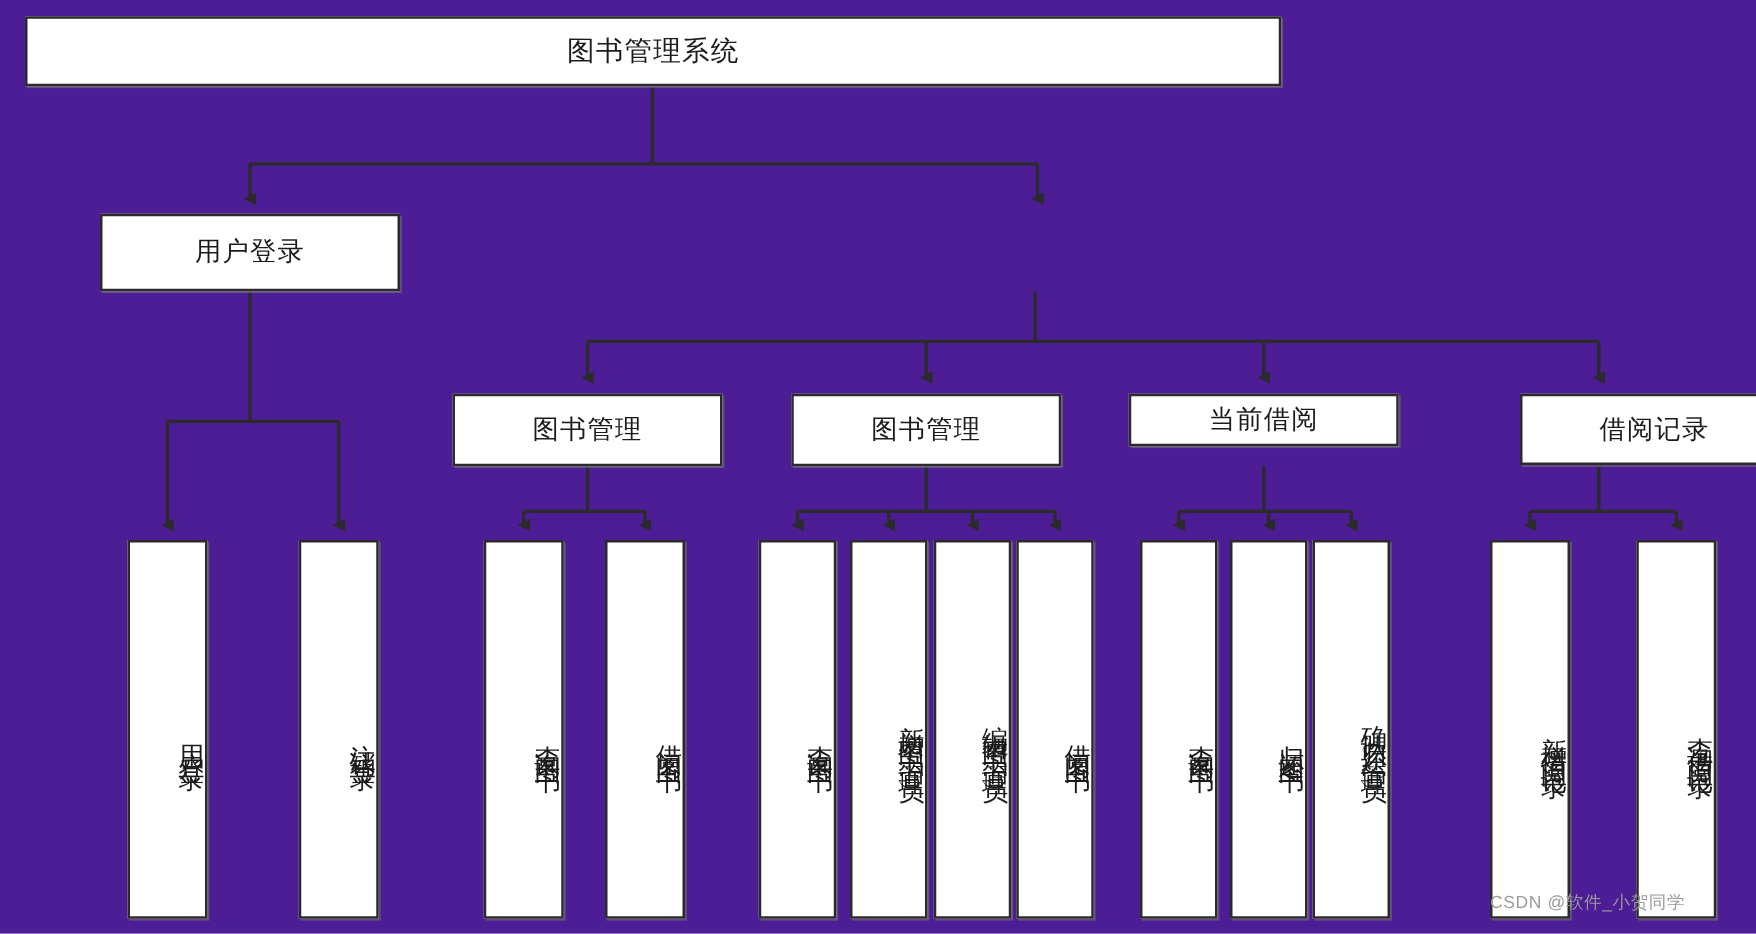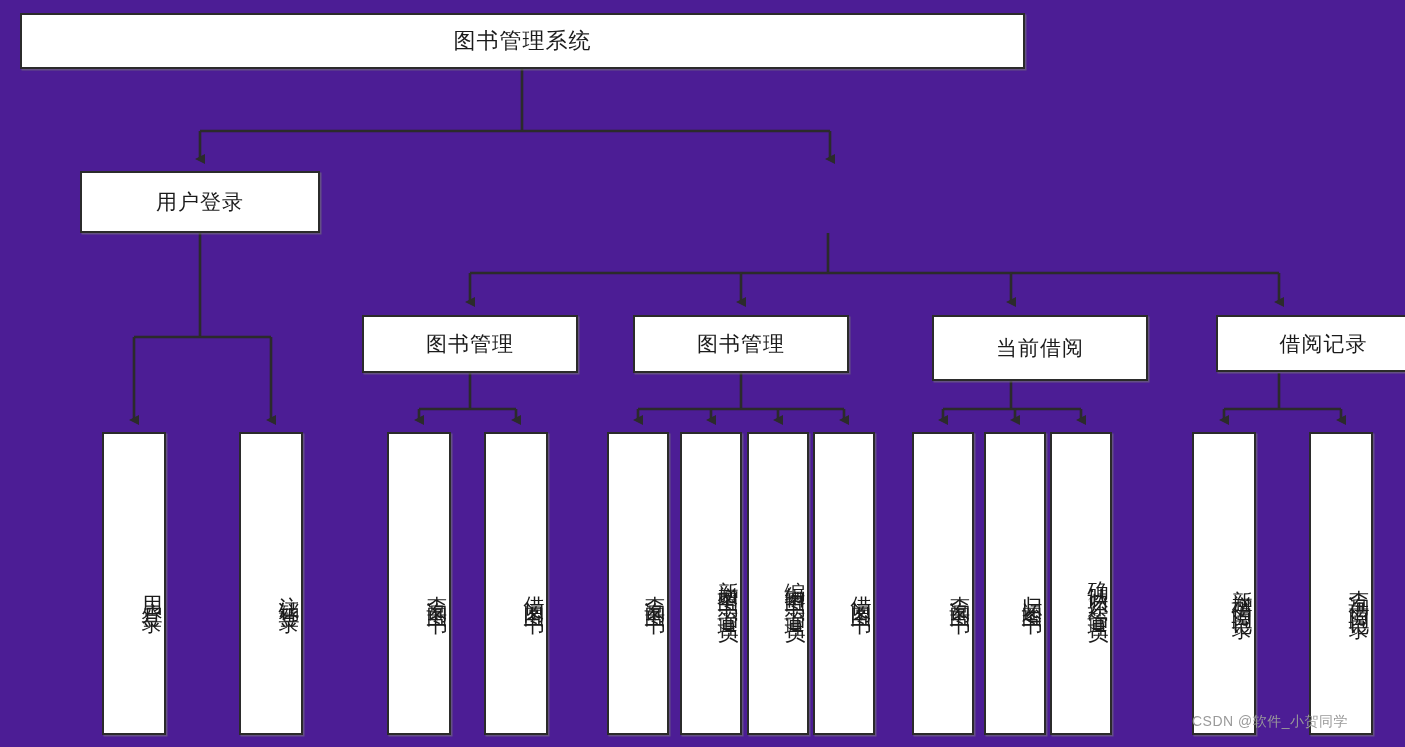"当前借阅" div.node { height: 66px -> 42px; left: 932px -> 903px }
